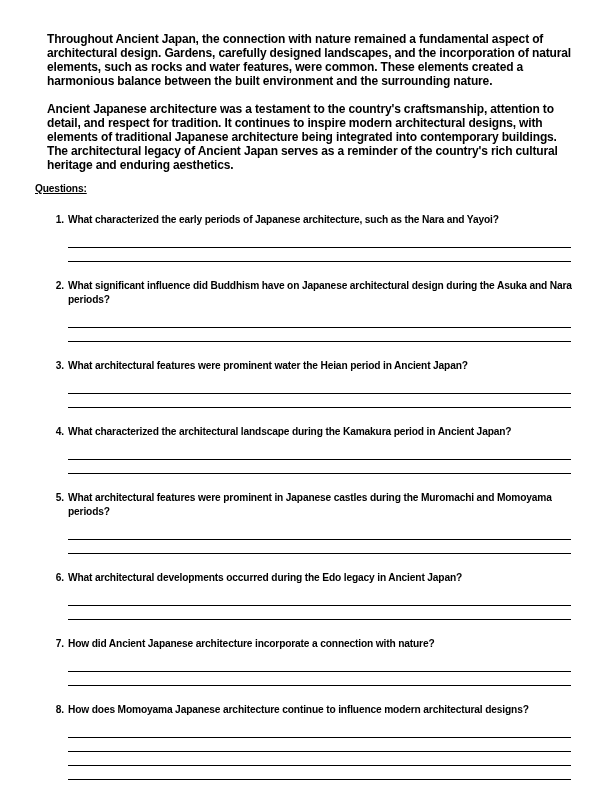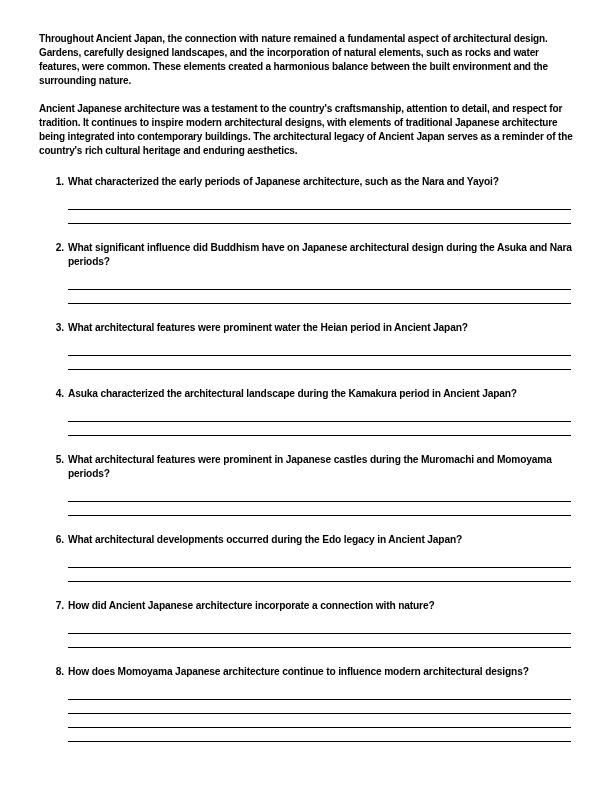"Throughout Ancient Japan, the connection" .para { font-size: 10px -> 12px; margin: 0 0 14px 4px -> 0 0 14px 12px }
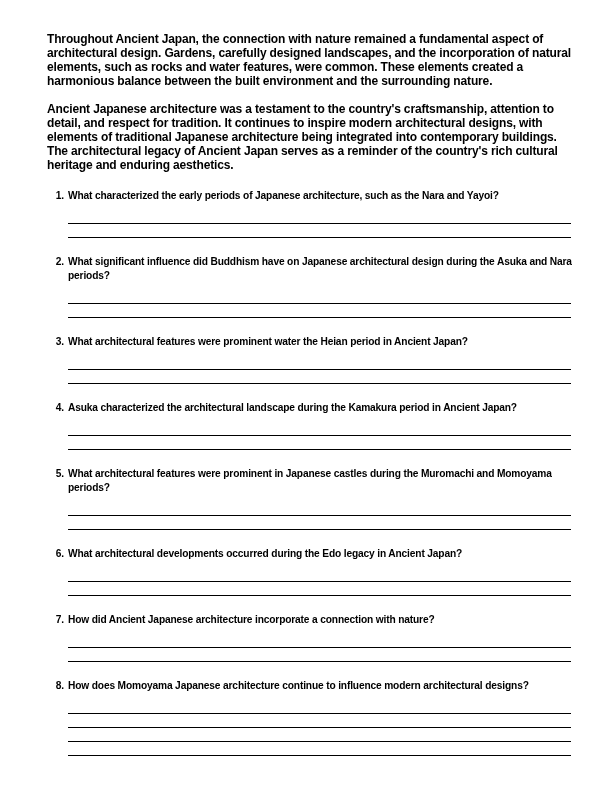"Questions:" div { html: none -> <div> <span>Questions:</span> </div> }
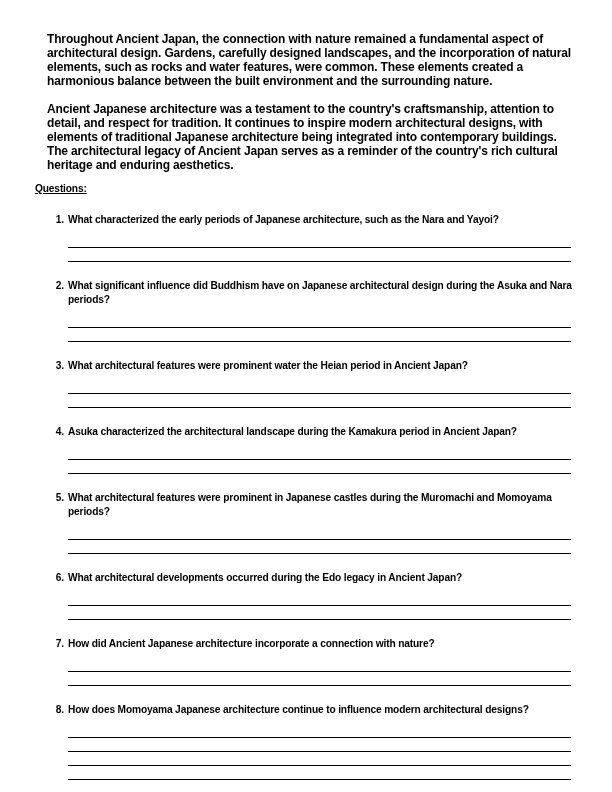"Asuka characterized the architectural" div.q-text { text: Asuka -> What }
